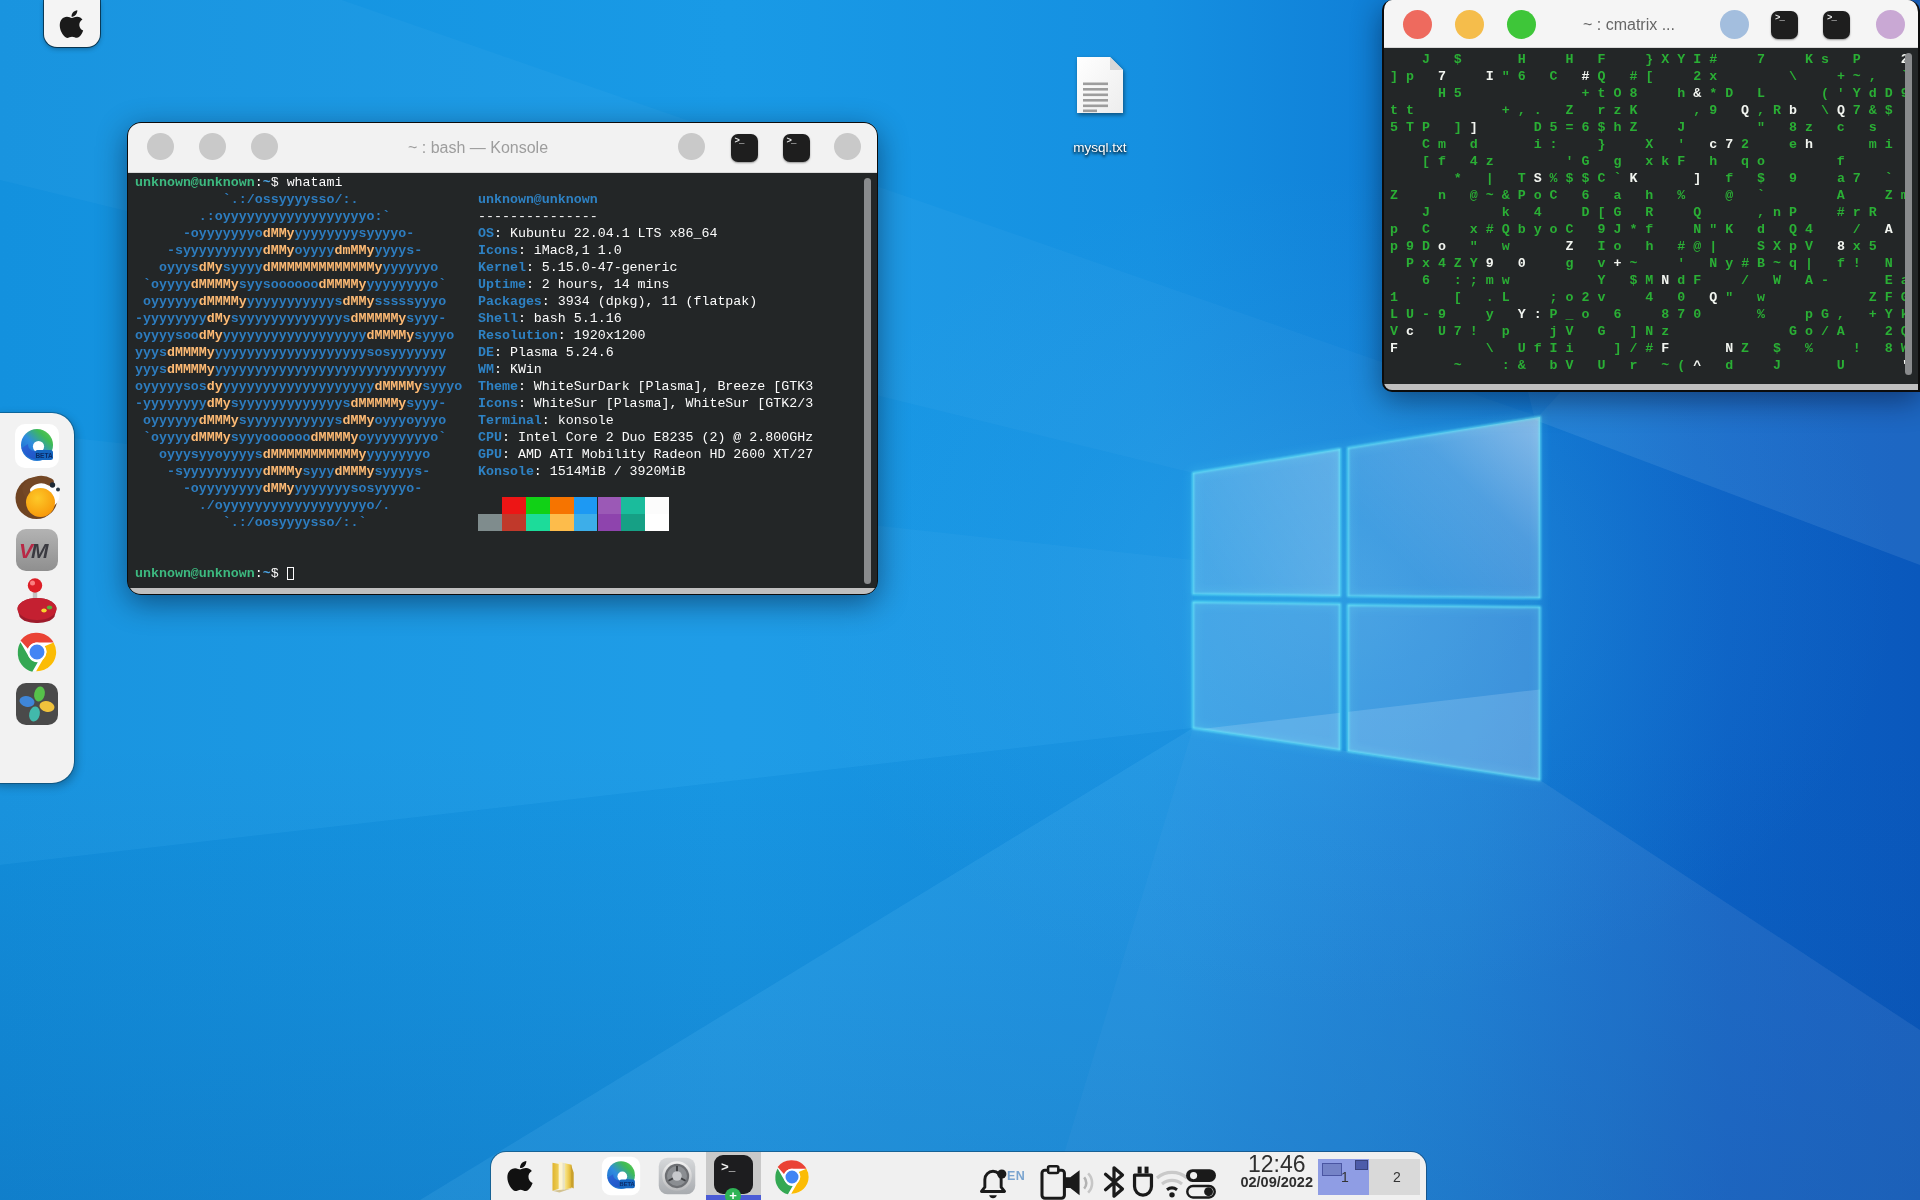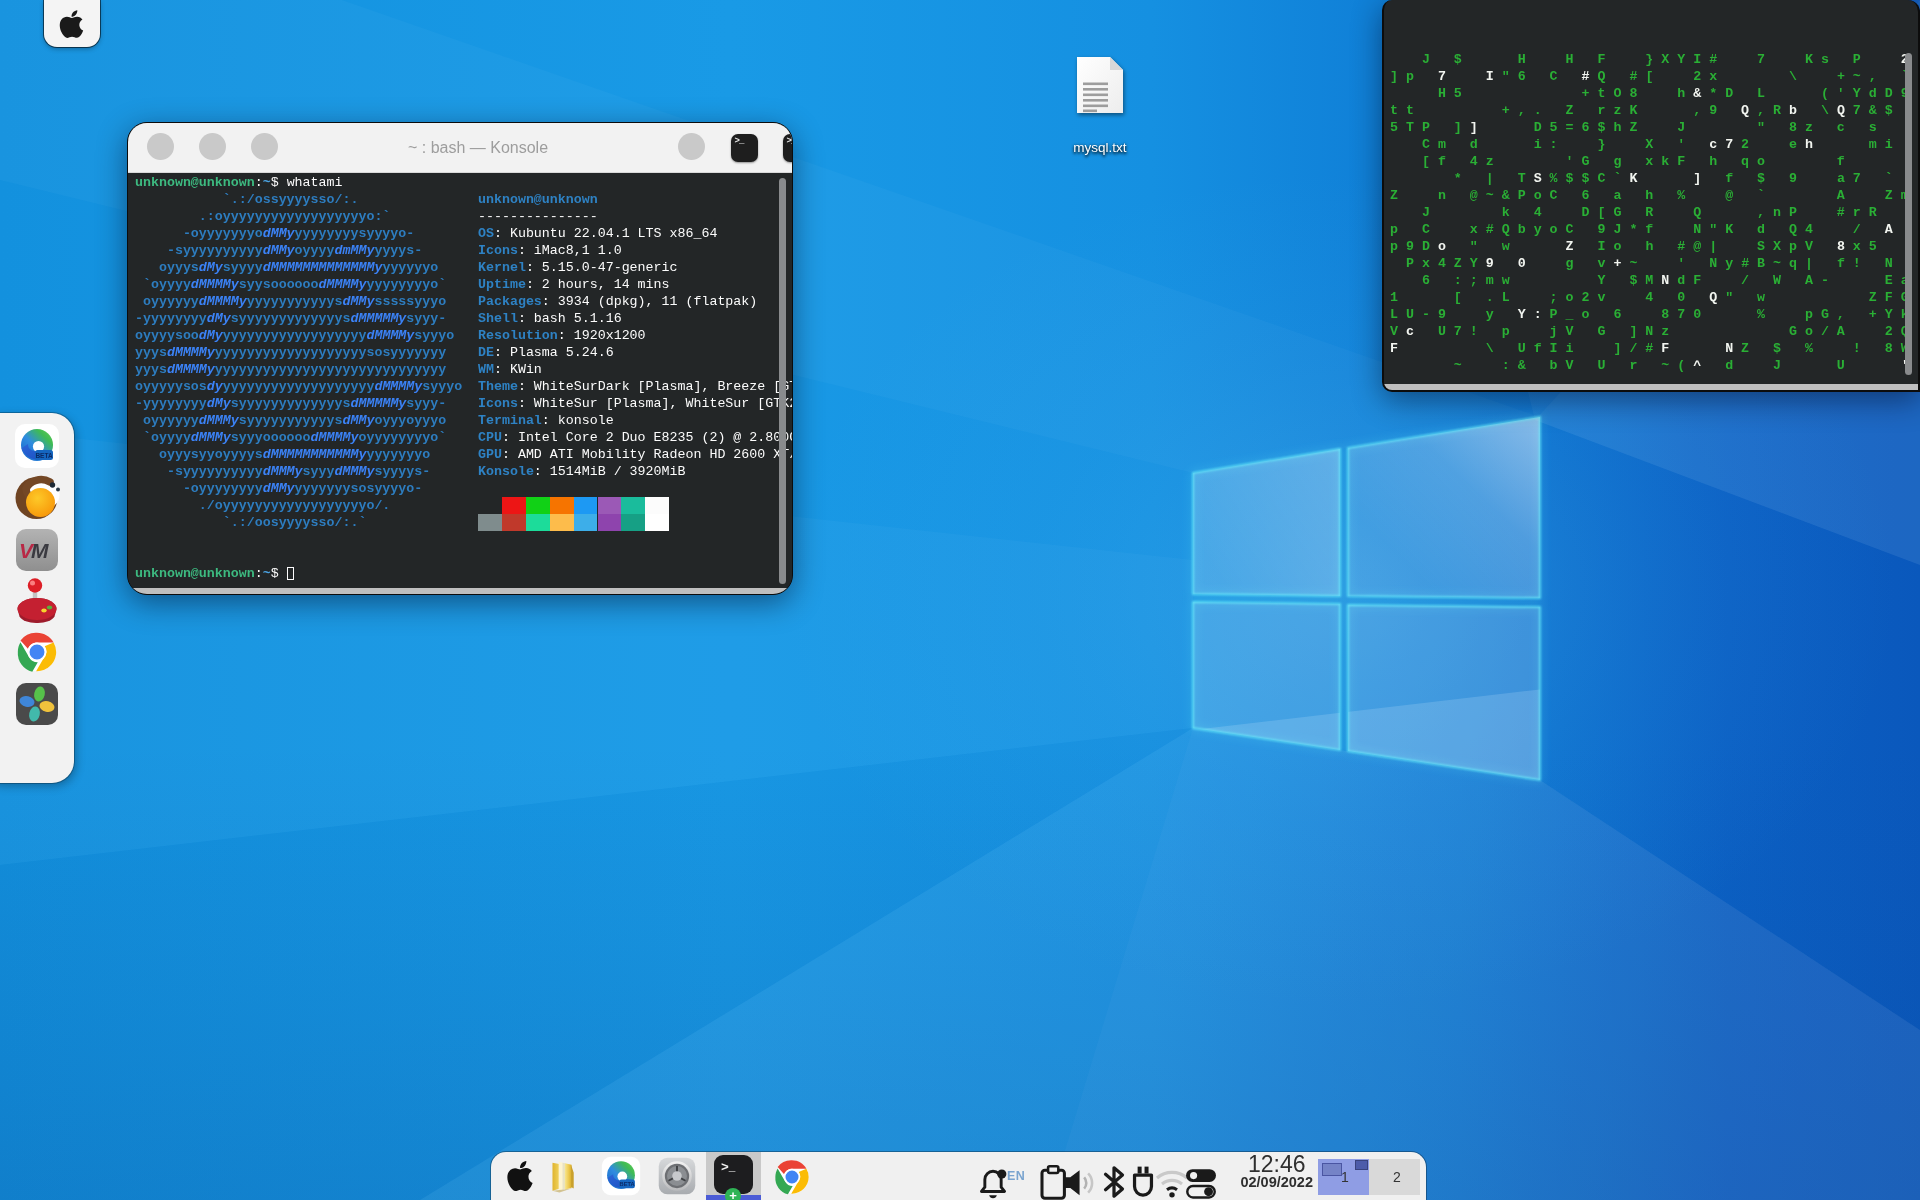"~ : cmatrix ..." div.tbar { html: none -> <div> <div></div> <div></div> <div></div> <div>~ : cmatrix ...</div> <div></div> <div></div> <div></div> <div></div> </div> }
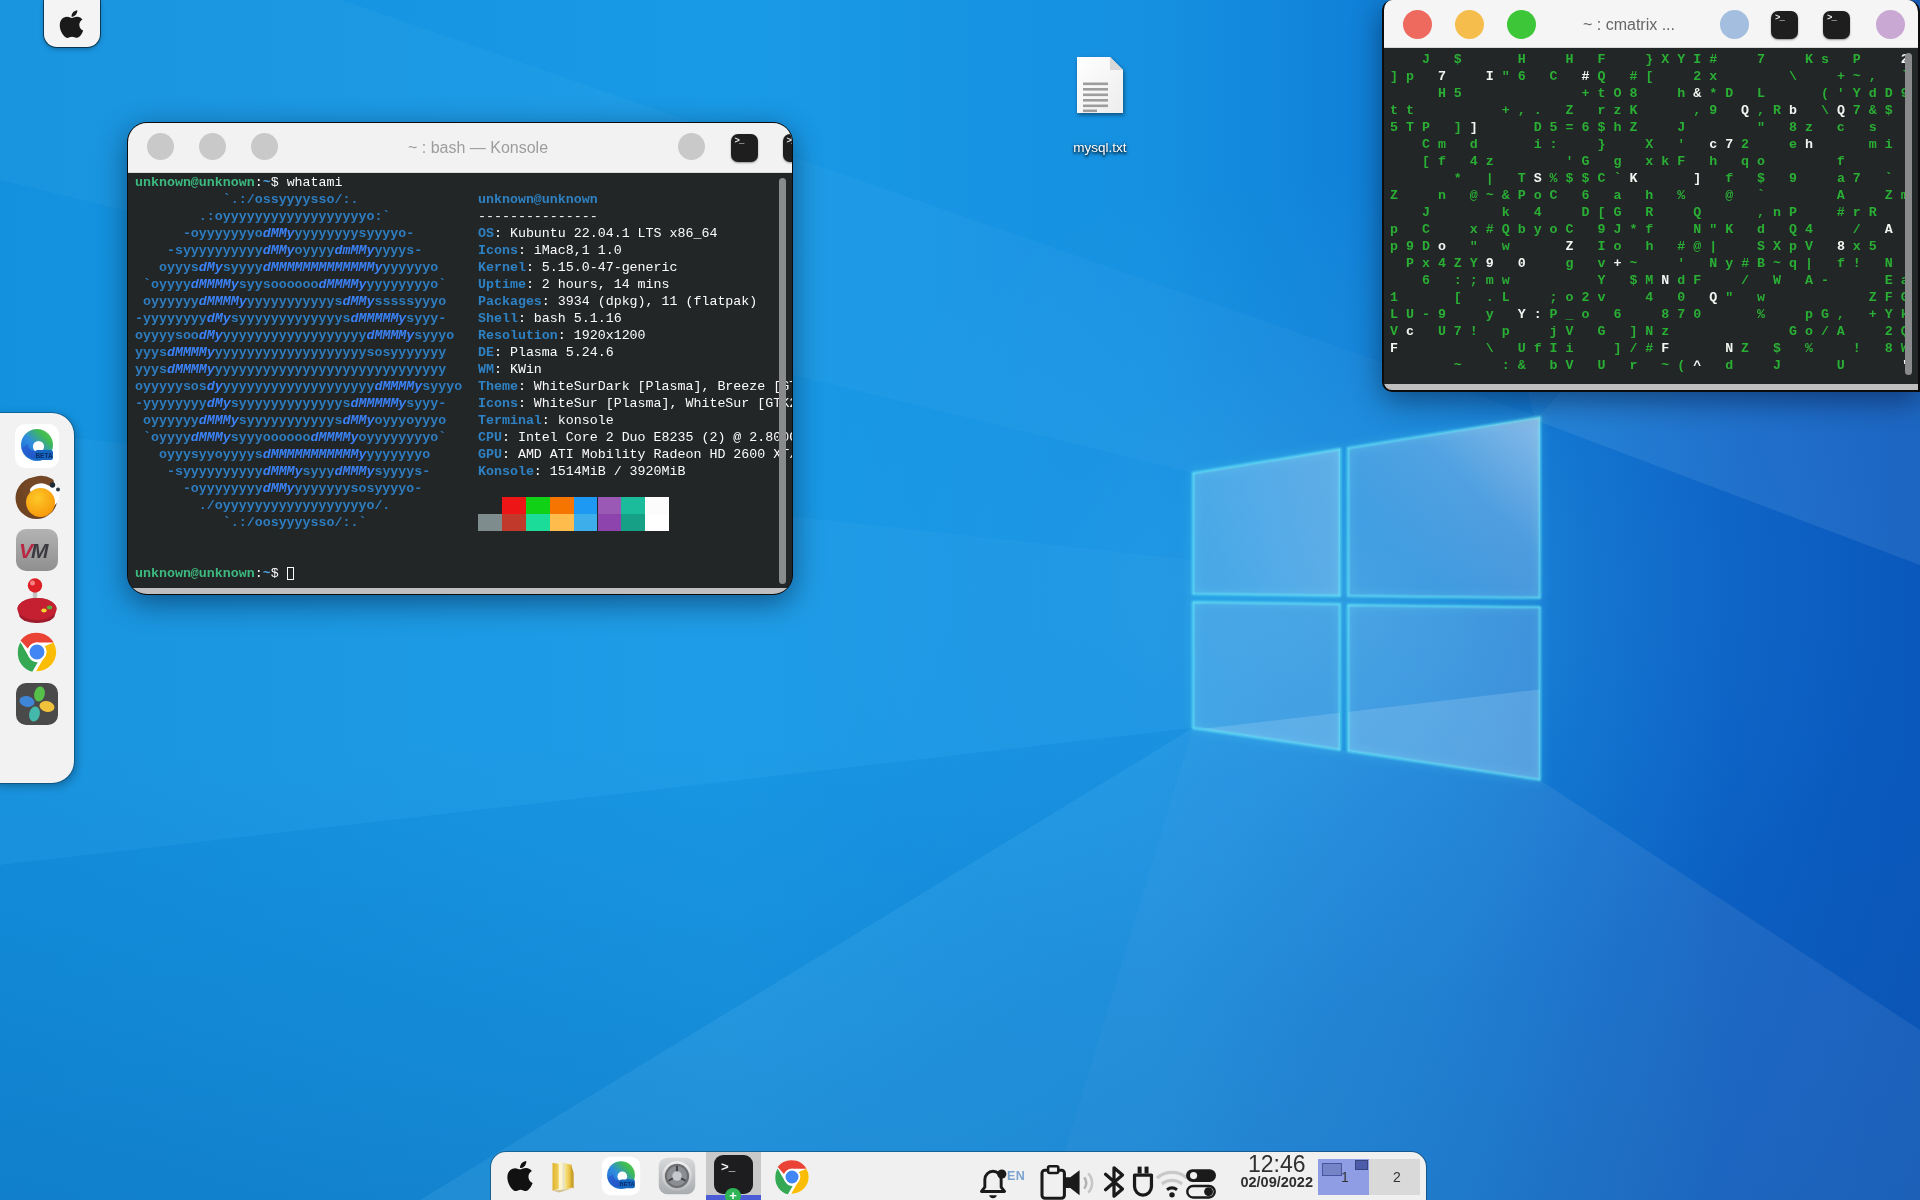"~ : bash — Konsole" #kwin { border-radius: 20px -> 14px; width: 666px -> 751px }
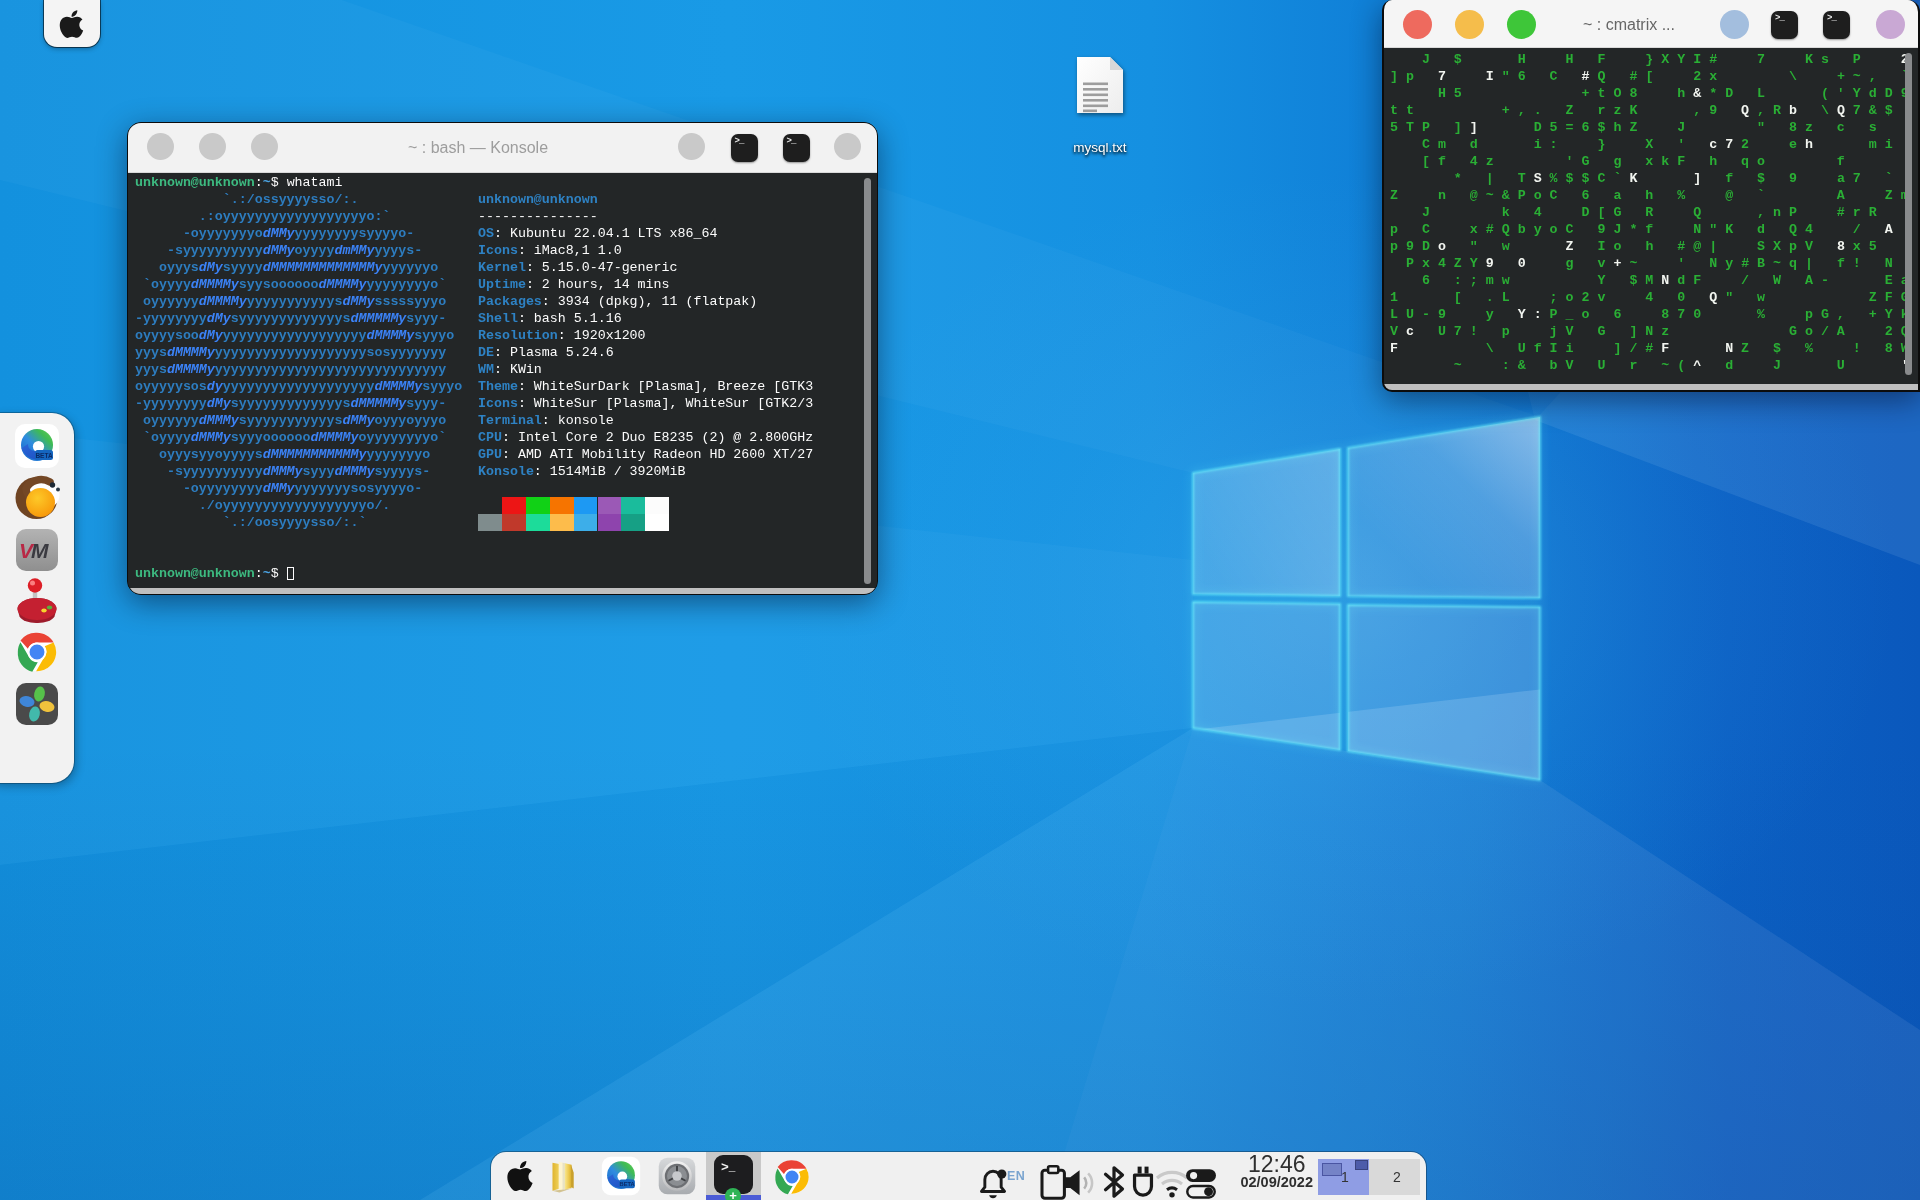"dMMy" pre.term b { color: #3b82f6 -> #fdba74; font-style: italic -> none }
